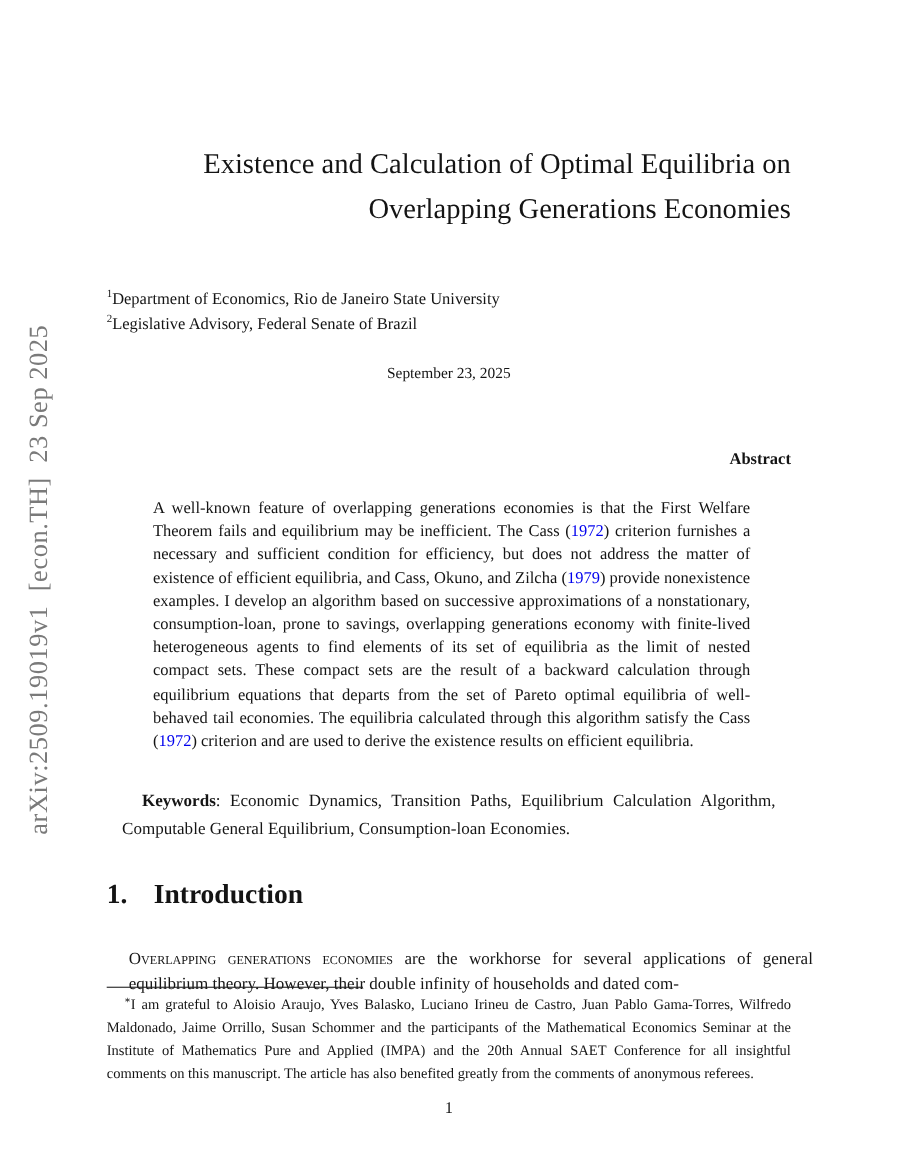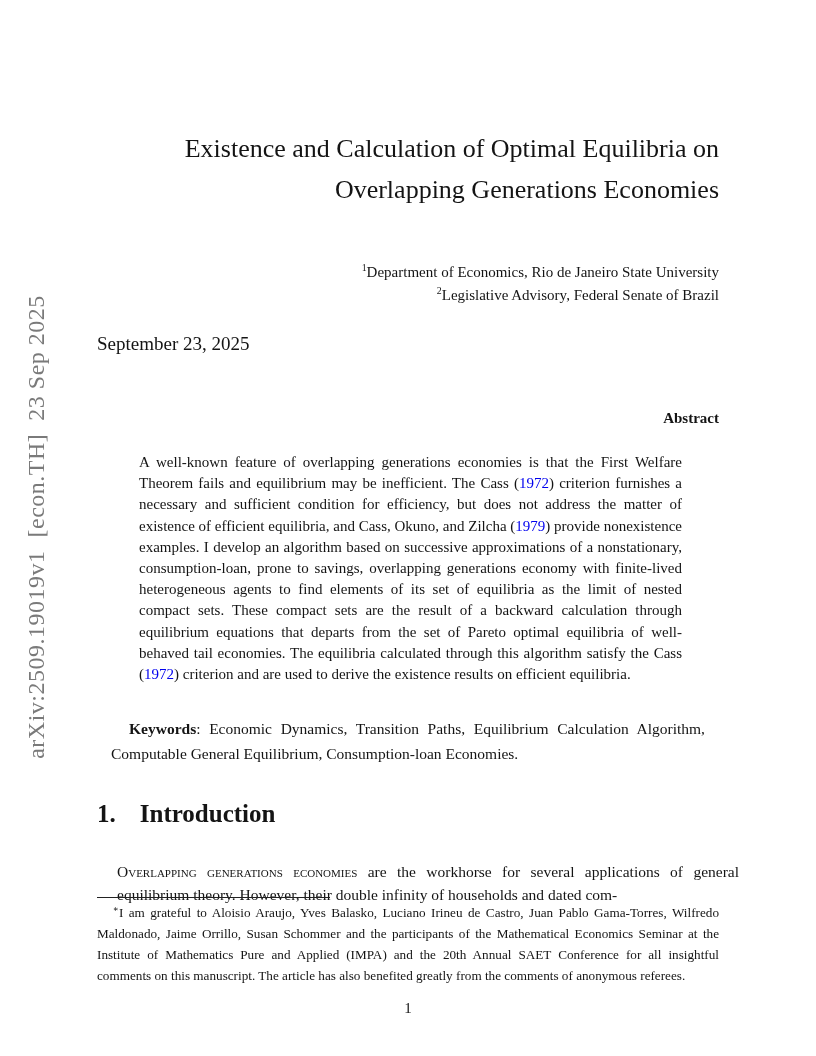"1Department of Economics, Rio de" .affiliations { text-align: right -> left }
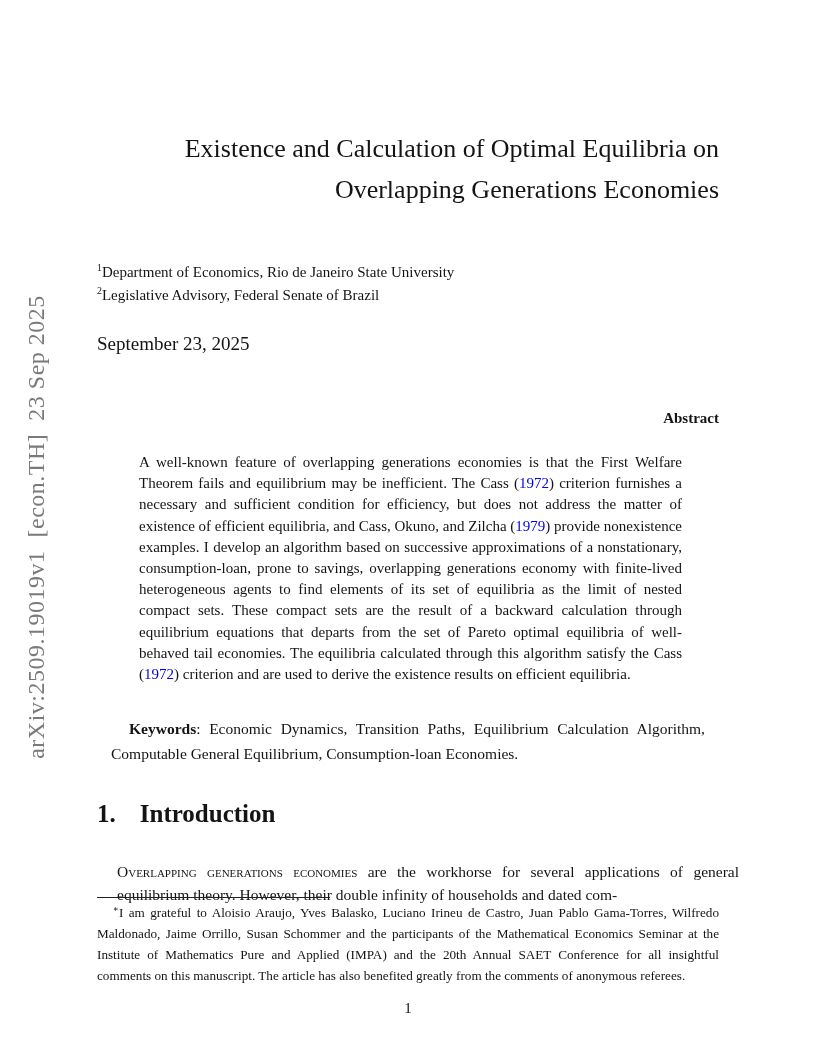"September 23, 2025" .date-line { font-size: 19px -> 14px; text-align: left -> center }
